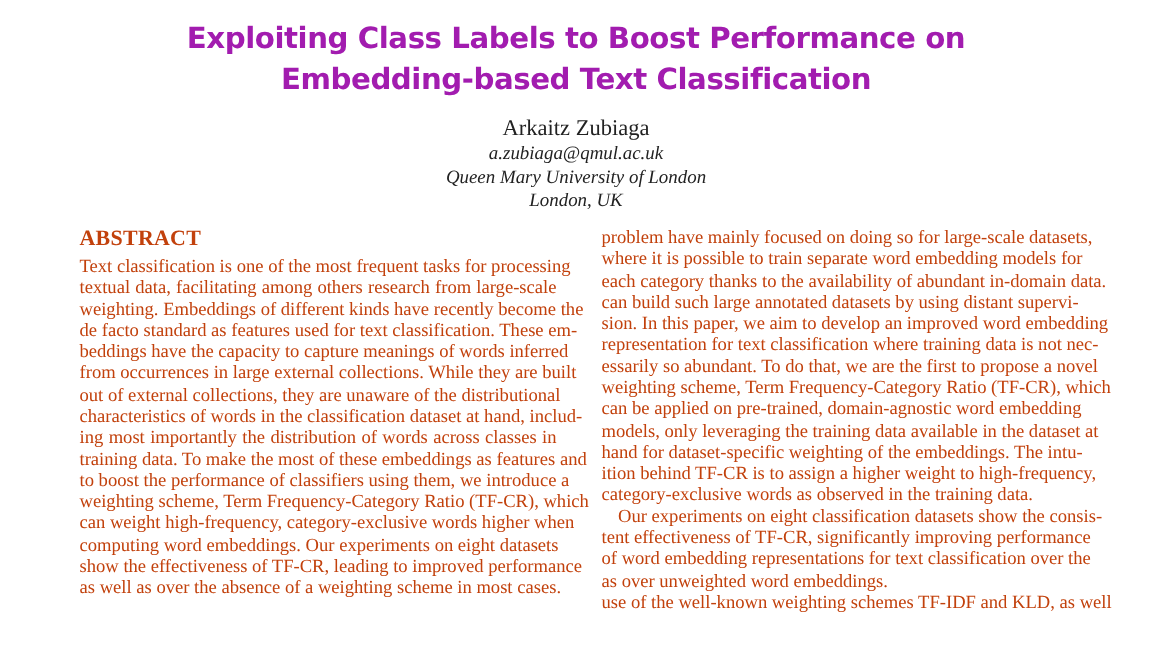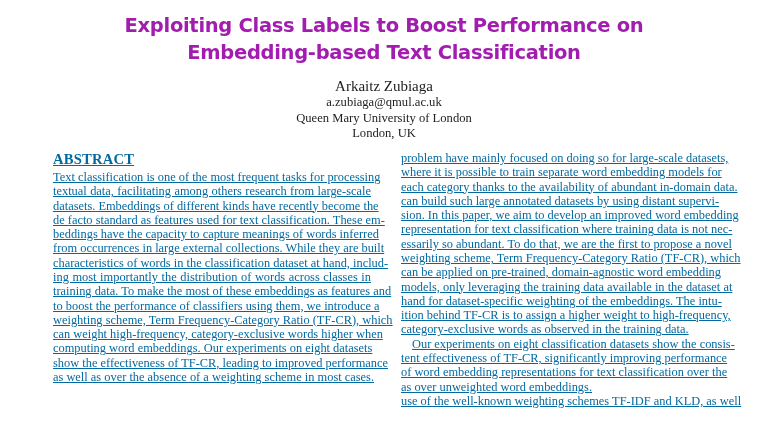"a.zubiaga@qmul.ac.uk" .aff { font-style: none -> italic }
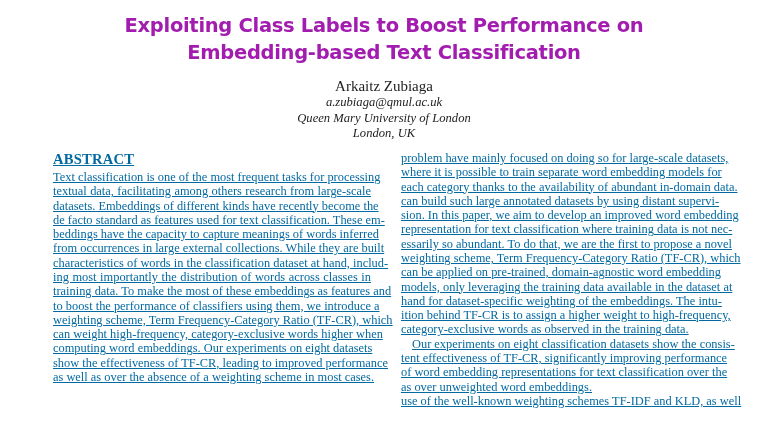"ABSTRACT" .col { color: #0369a1 -> #c2410c; text-decoration: underline -> none }
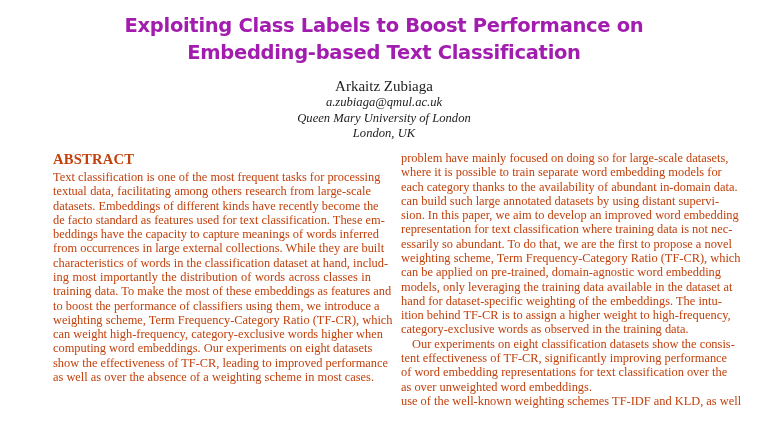"datasets. Embeddings of different kinds" span.line { text: datasets -> weighting }
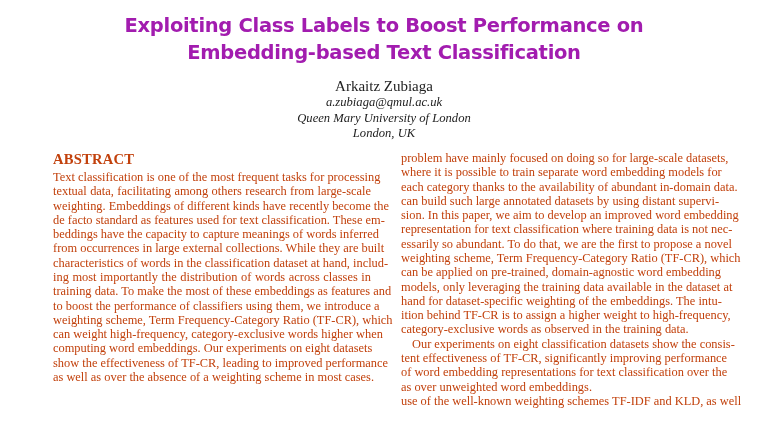"out of external collections, they" span.line { html: none -> <span>out of external collections, they are unaware of the distributional</span> }
